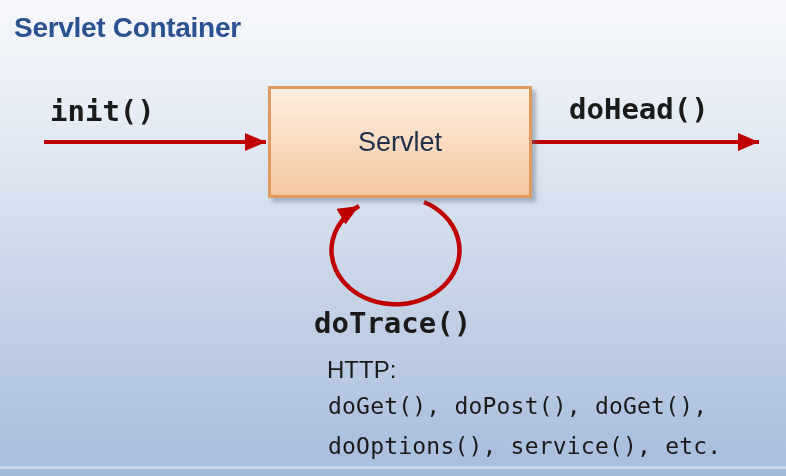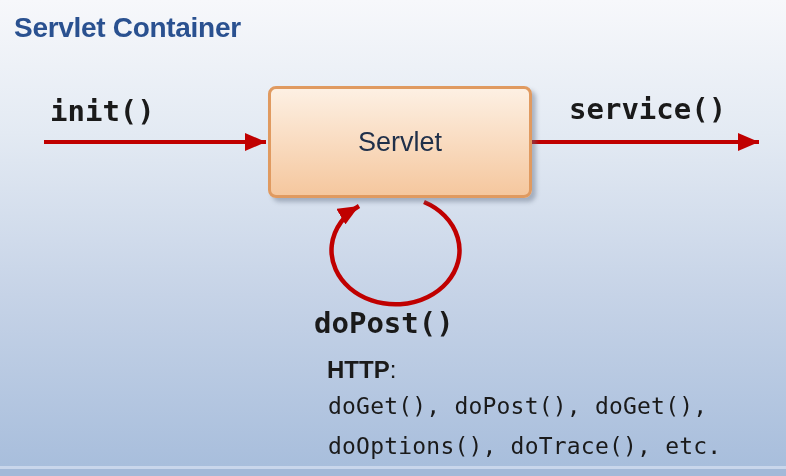"service()" div.code-label { text: service -> doHead }
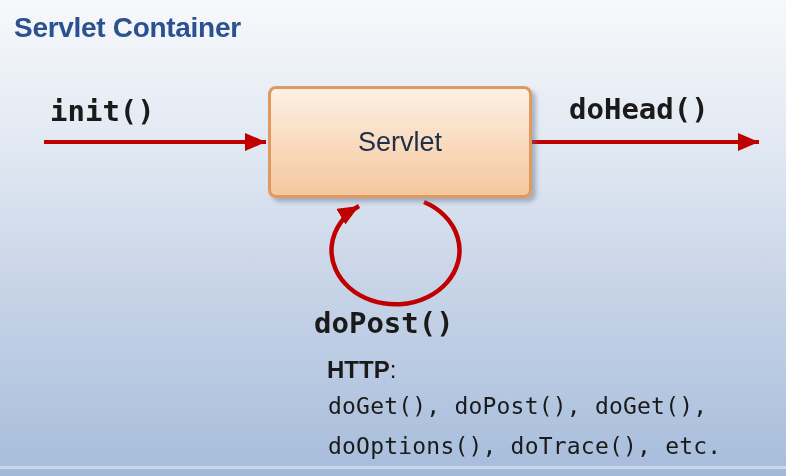"Servlet" .state-box { border-radius: 8px -> 0 }
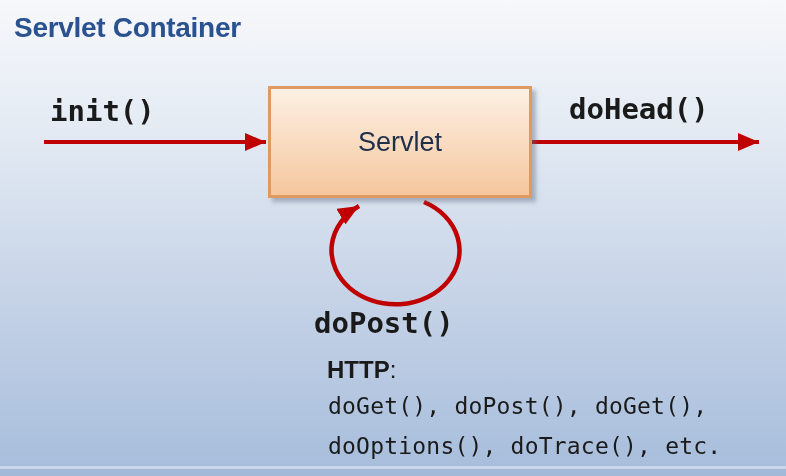"doPost()" div.code-label { text: doPost -> doTrace }
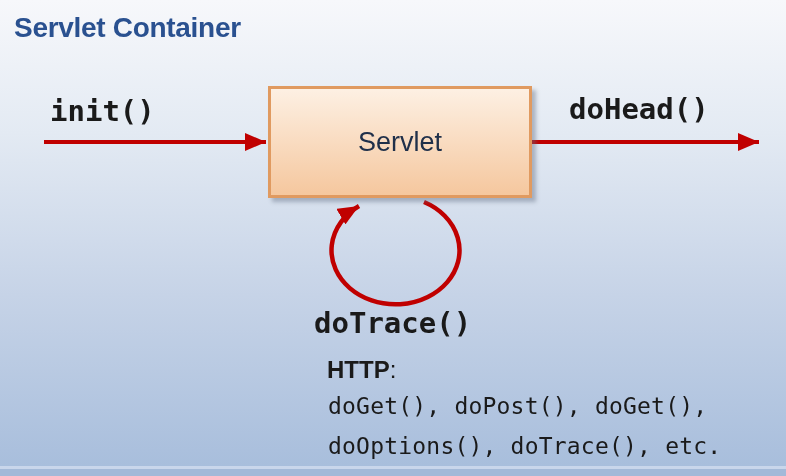"HTTP" .http-heading .bold-part { font-weight: bold -> normal }
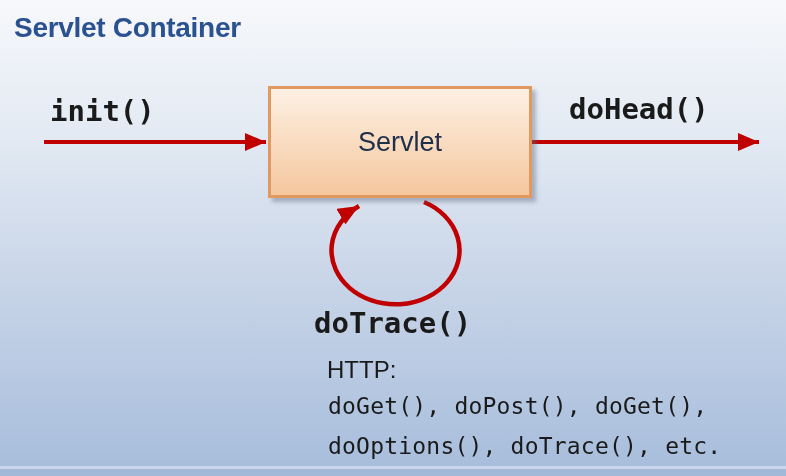"doOptions(), doTrace(), etc." div.method-line { text: doTrace -> service }
